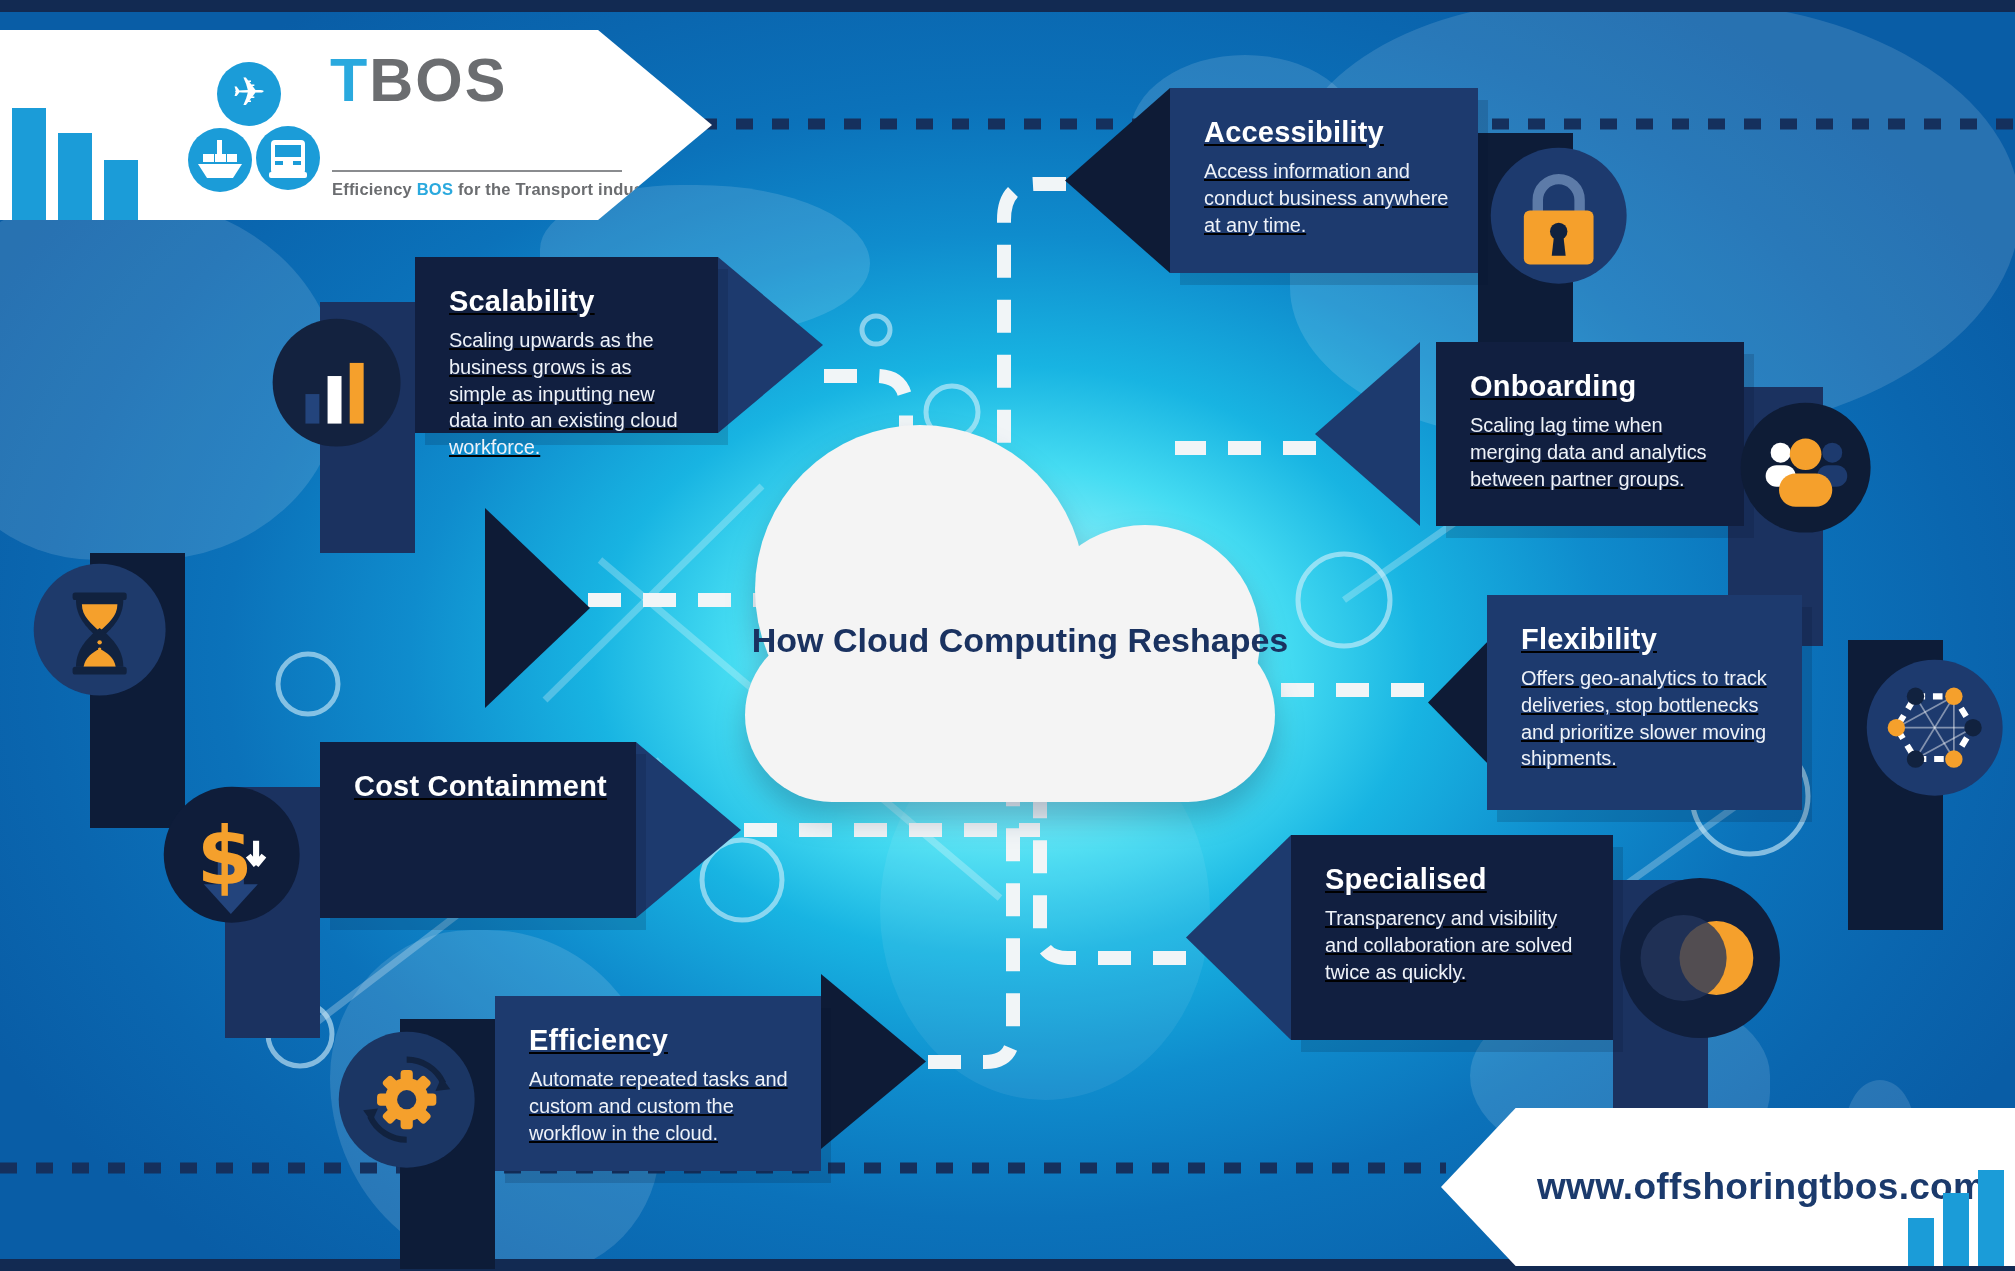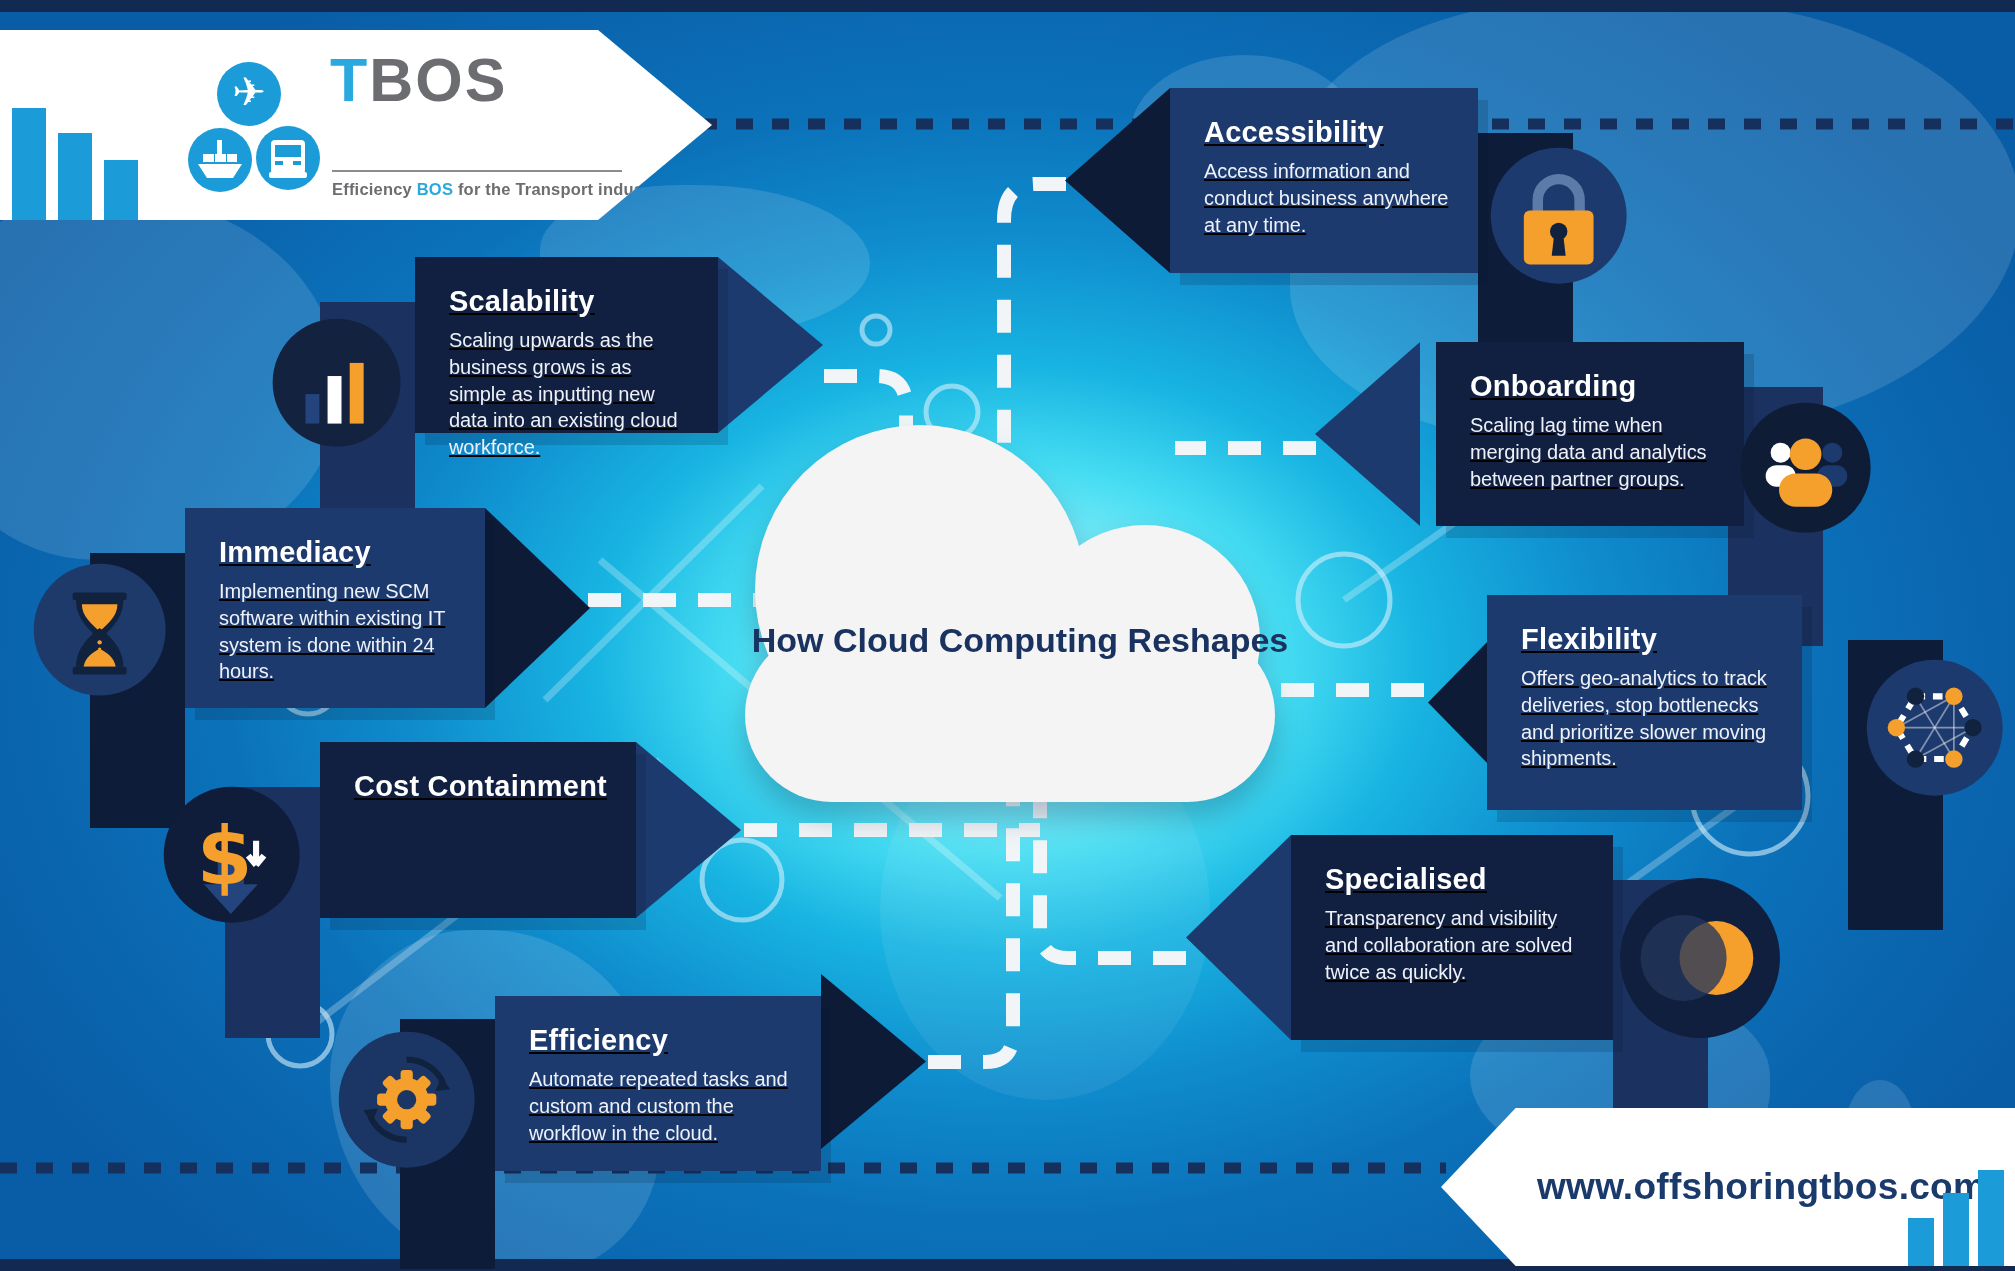"Immediacy" div.box { html: <div> <h3>Immediacy</h3> <p>Implementing new SCM software within existing IT system is done within 24 hours.</p> </div> -> none }
